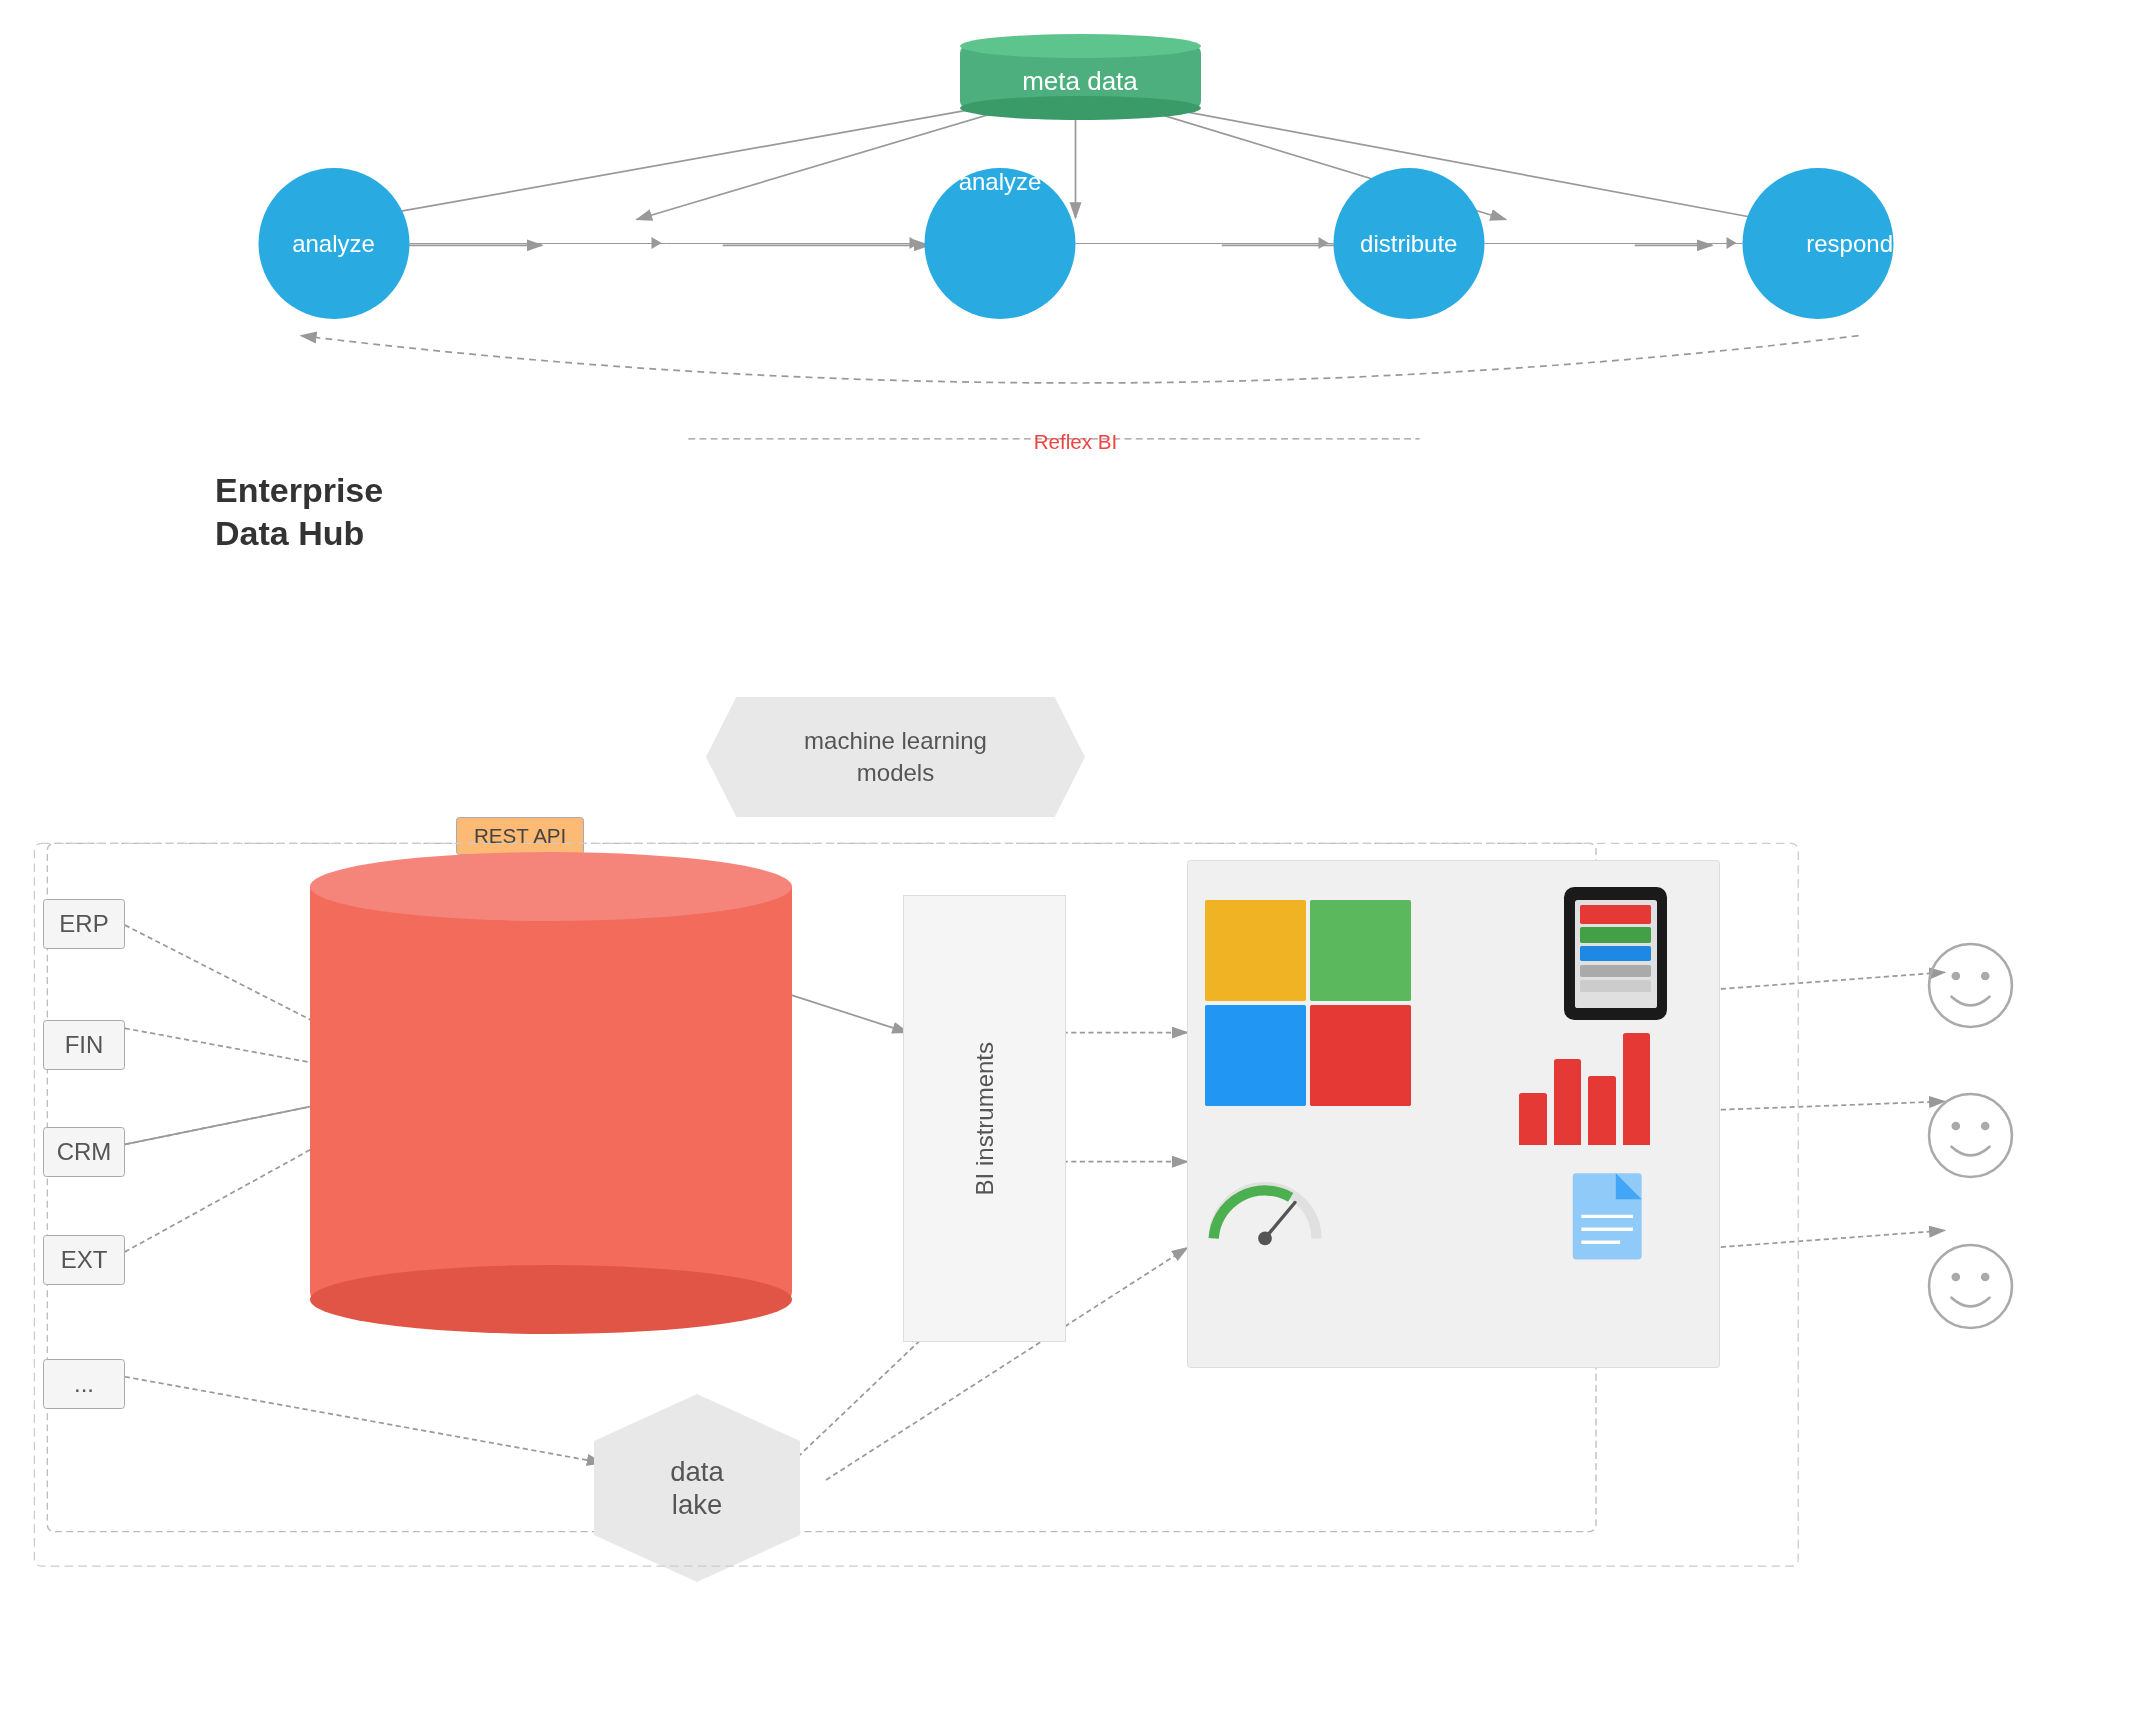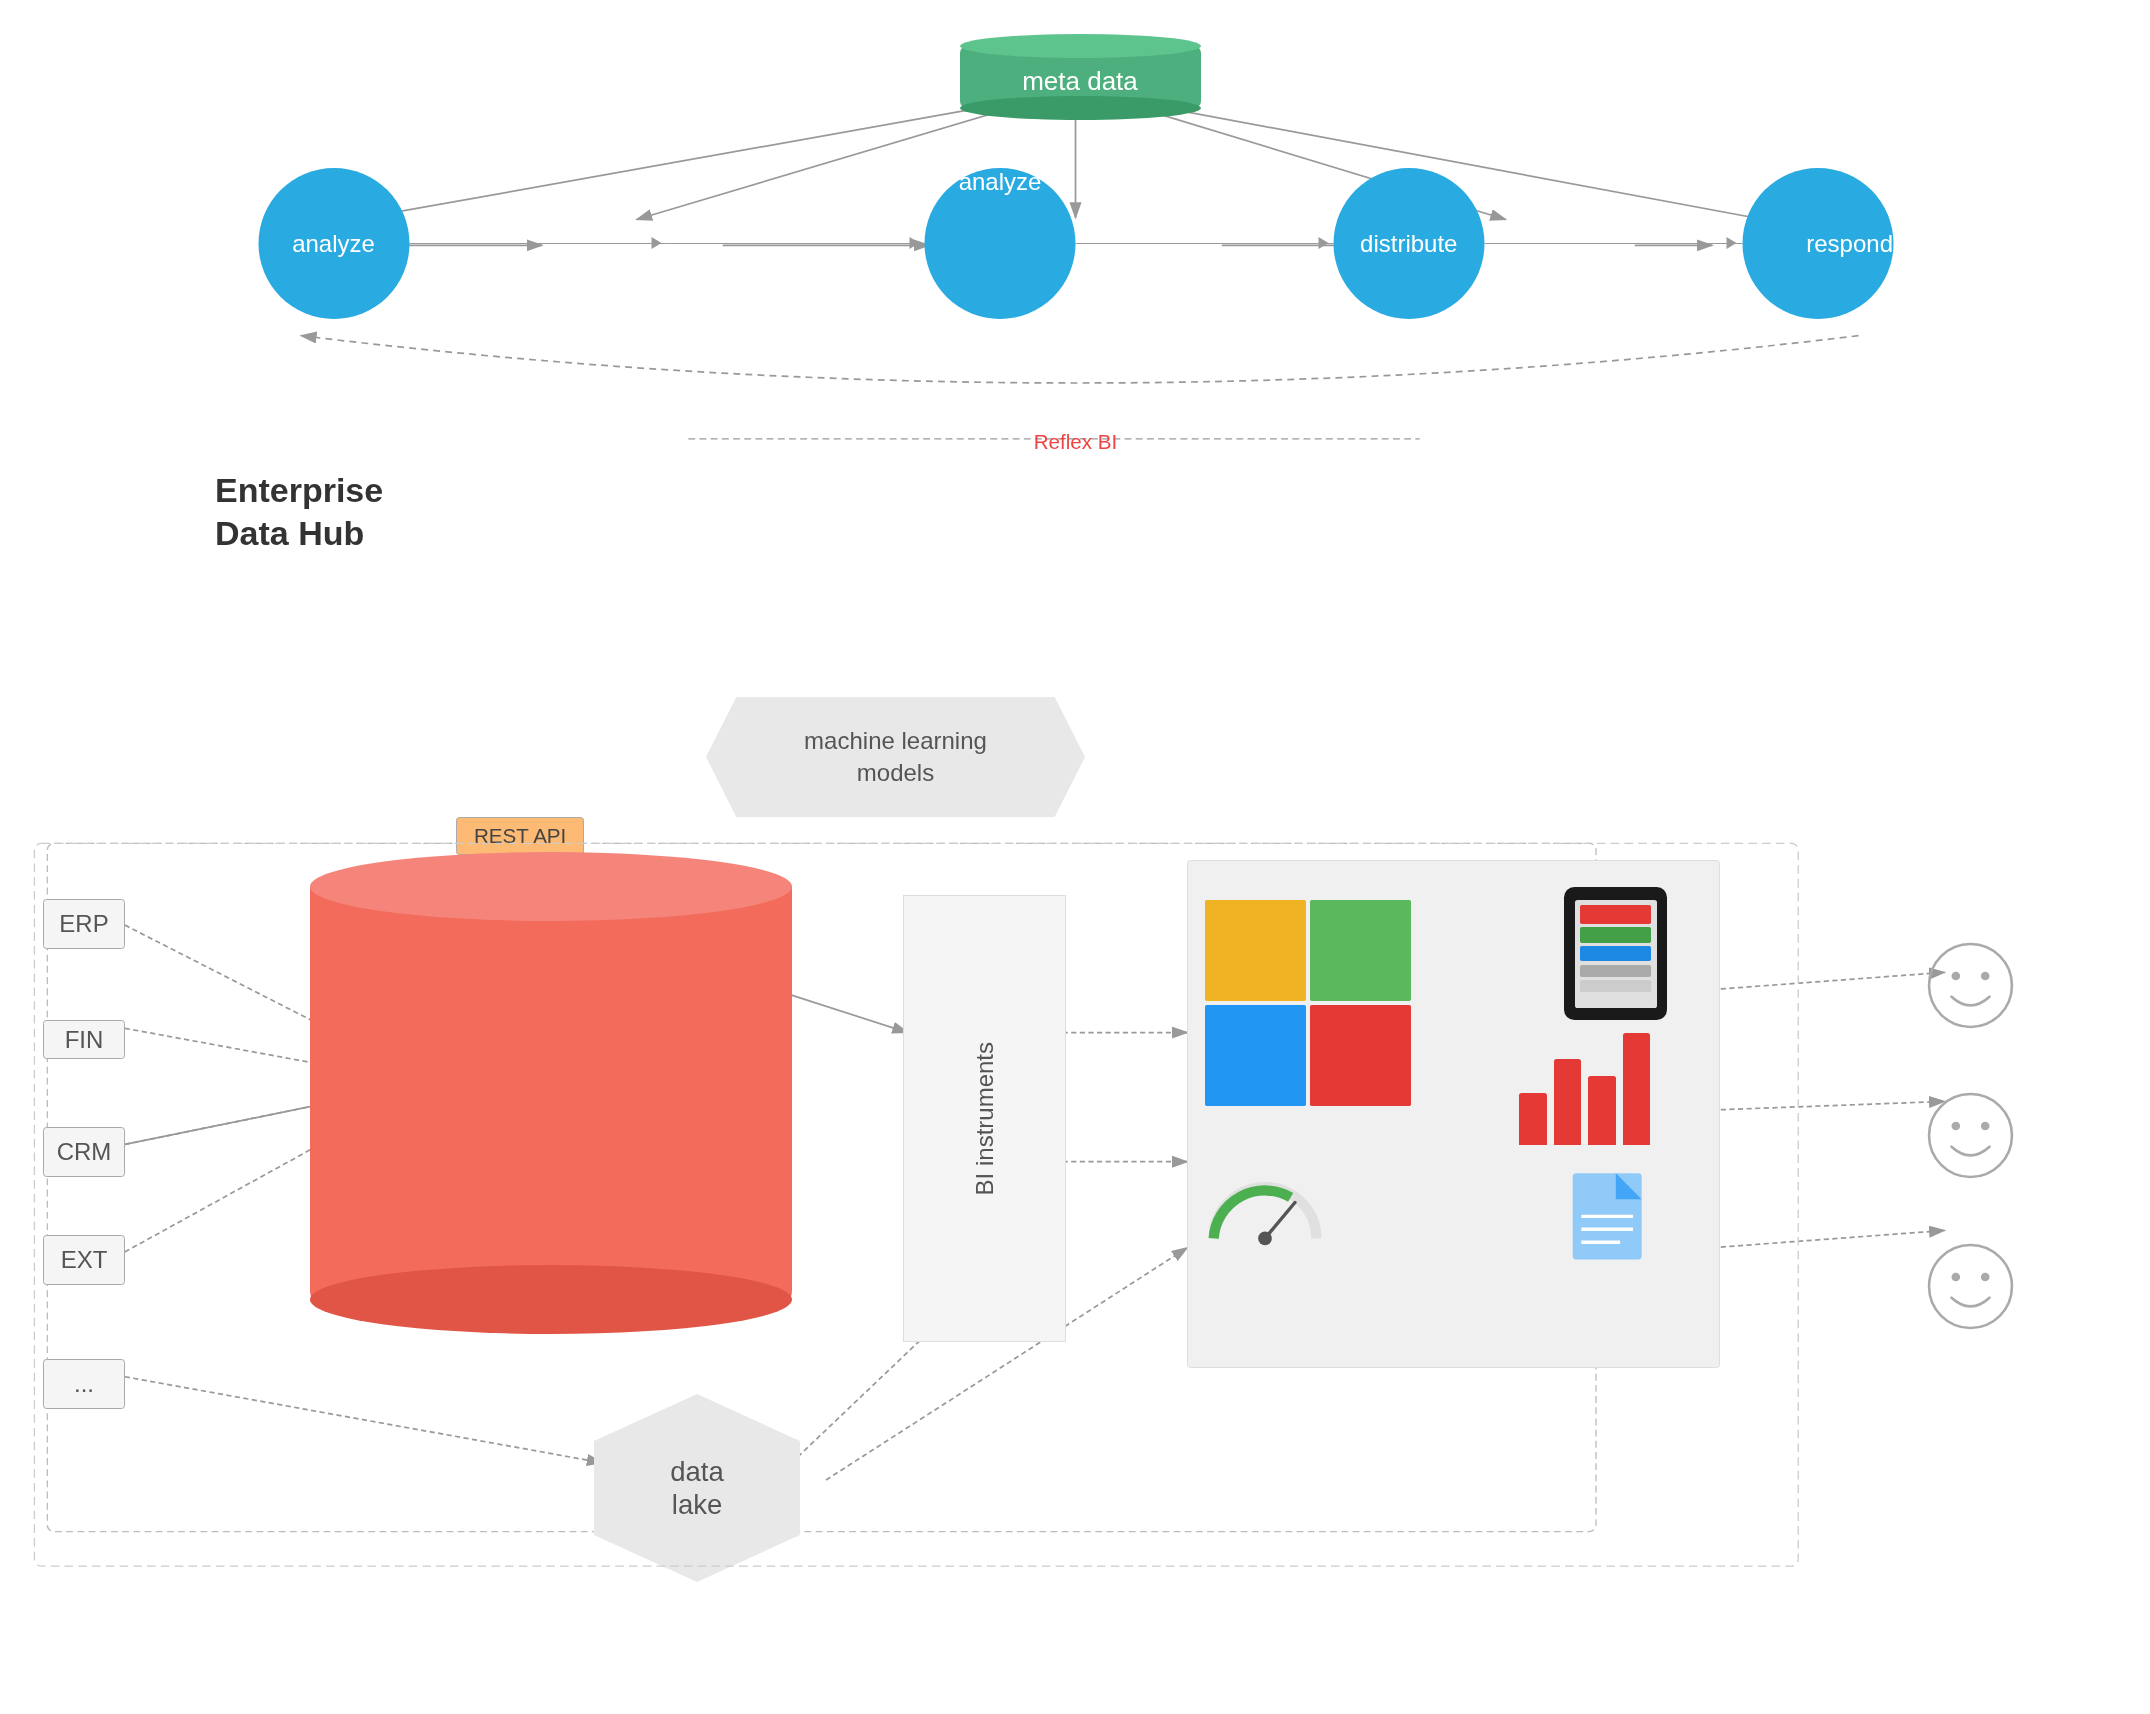"FIN" div { height: 39px -> 50px }
